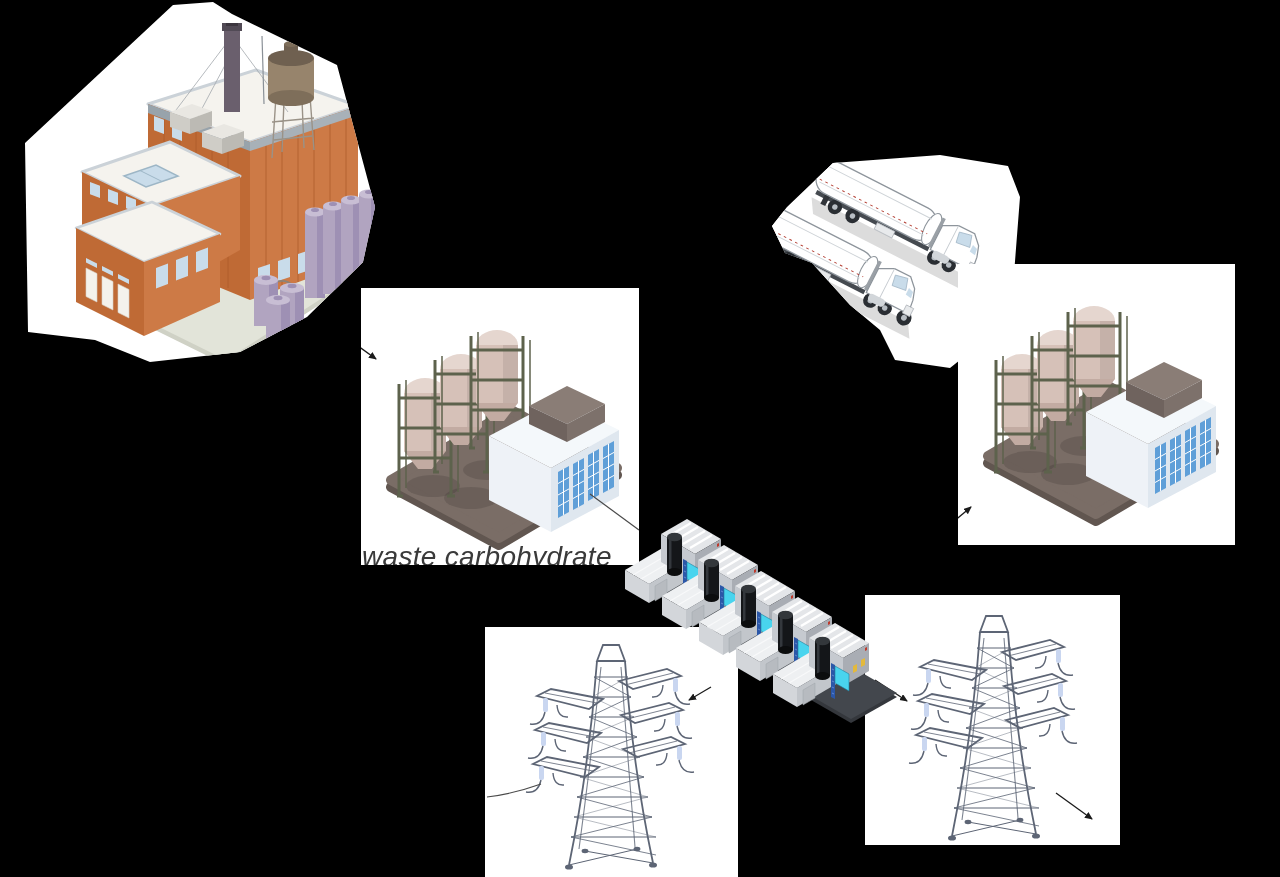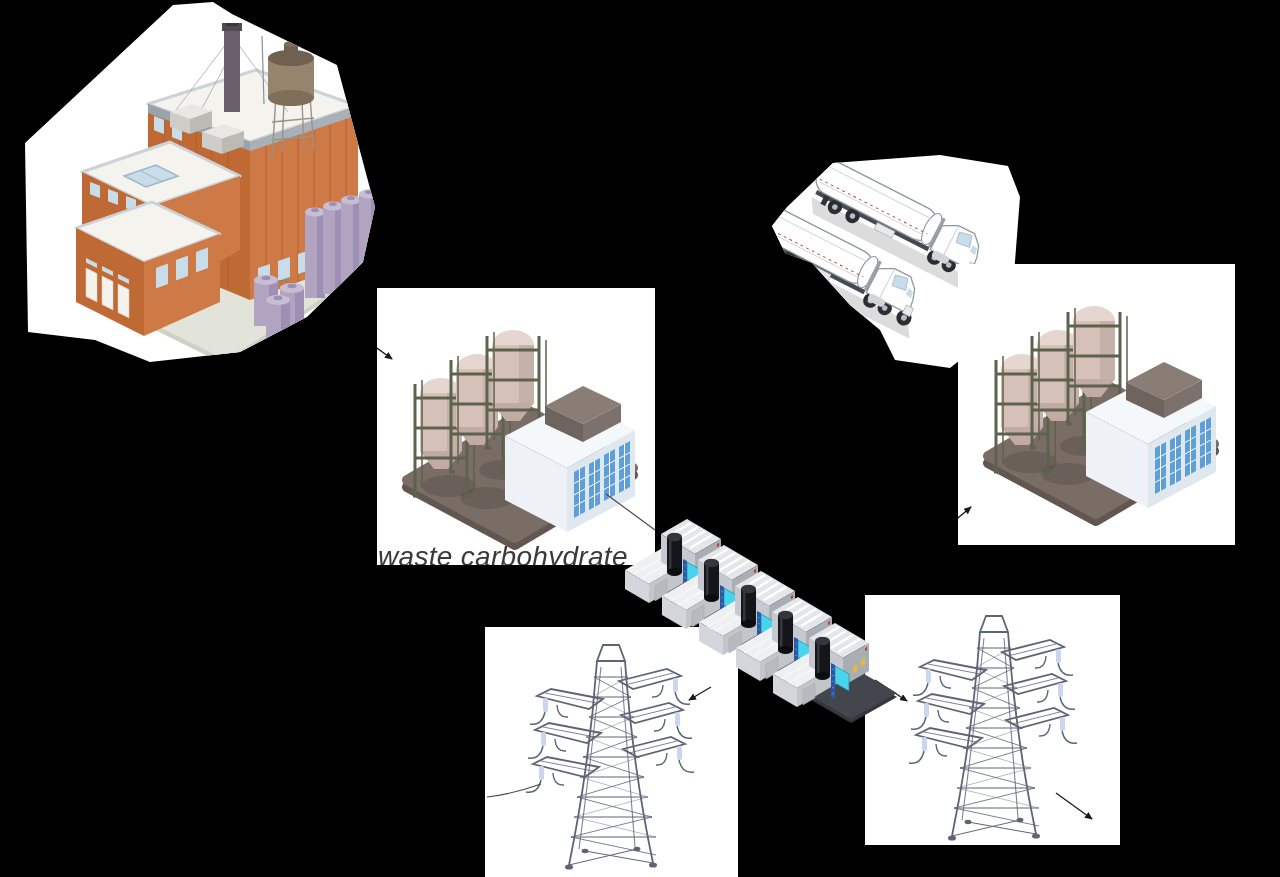"waste carbohydrate" div.panel { left: 377px -> 361px }
